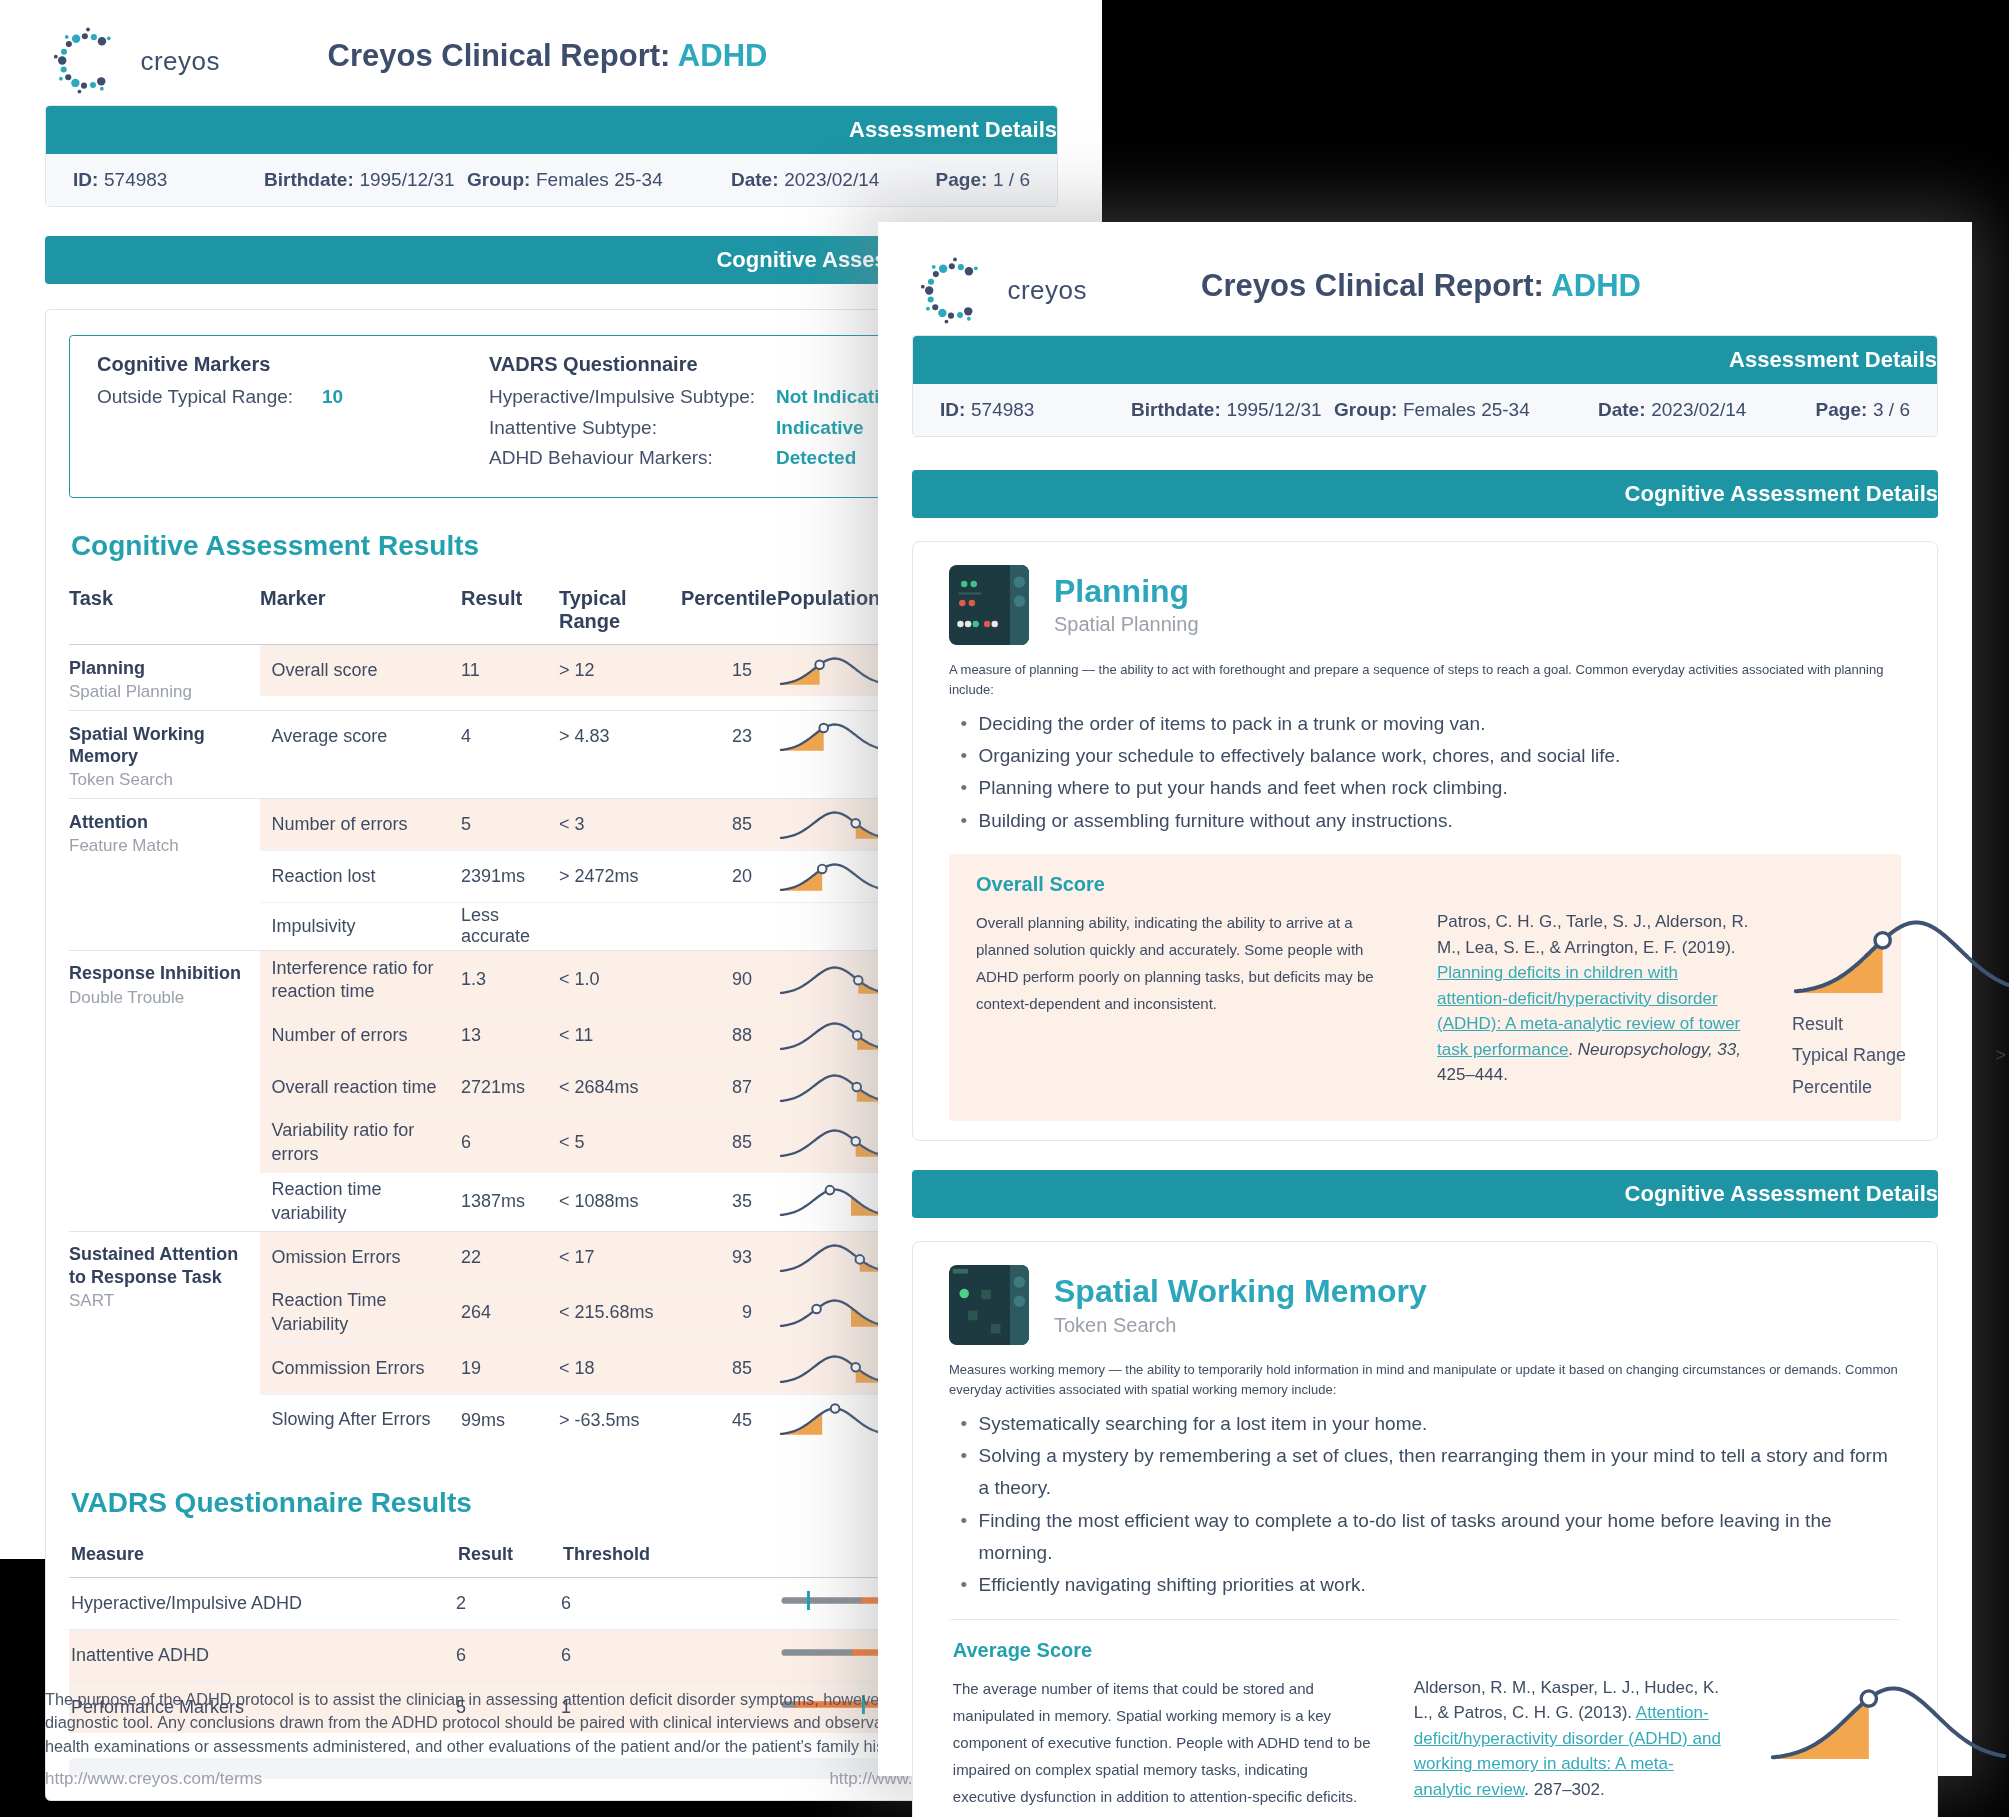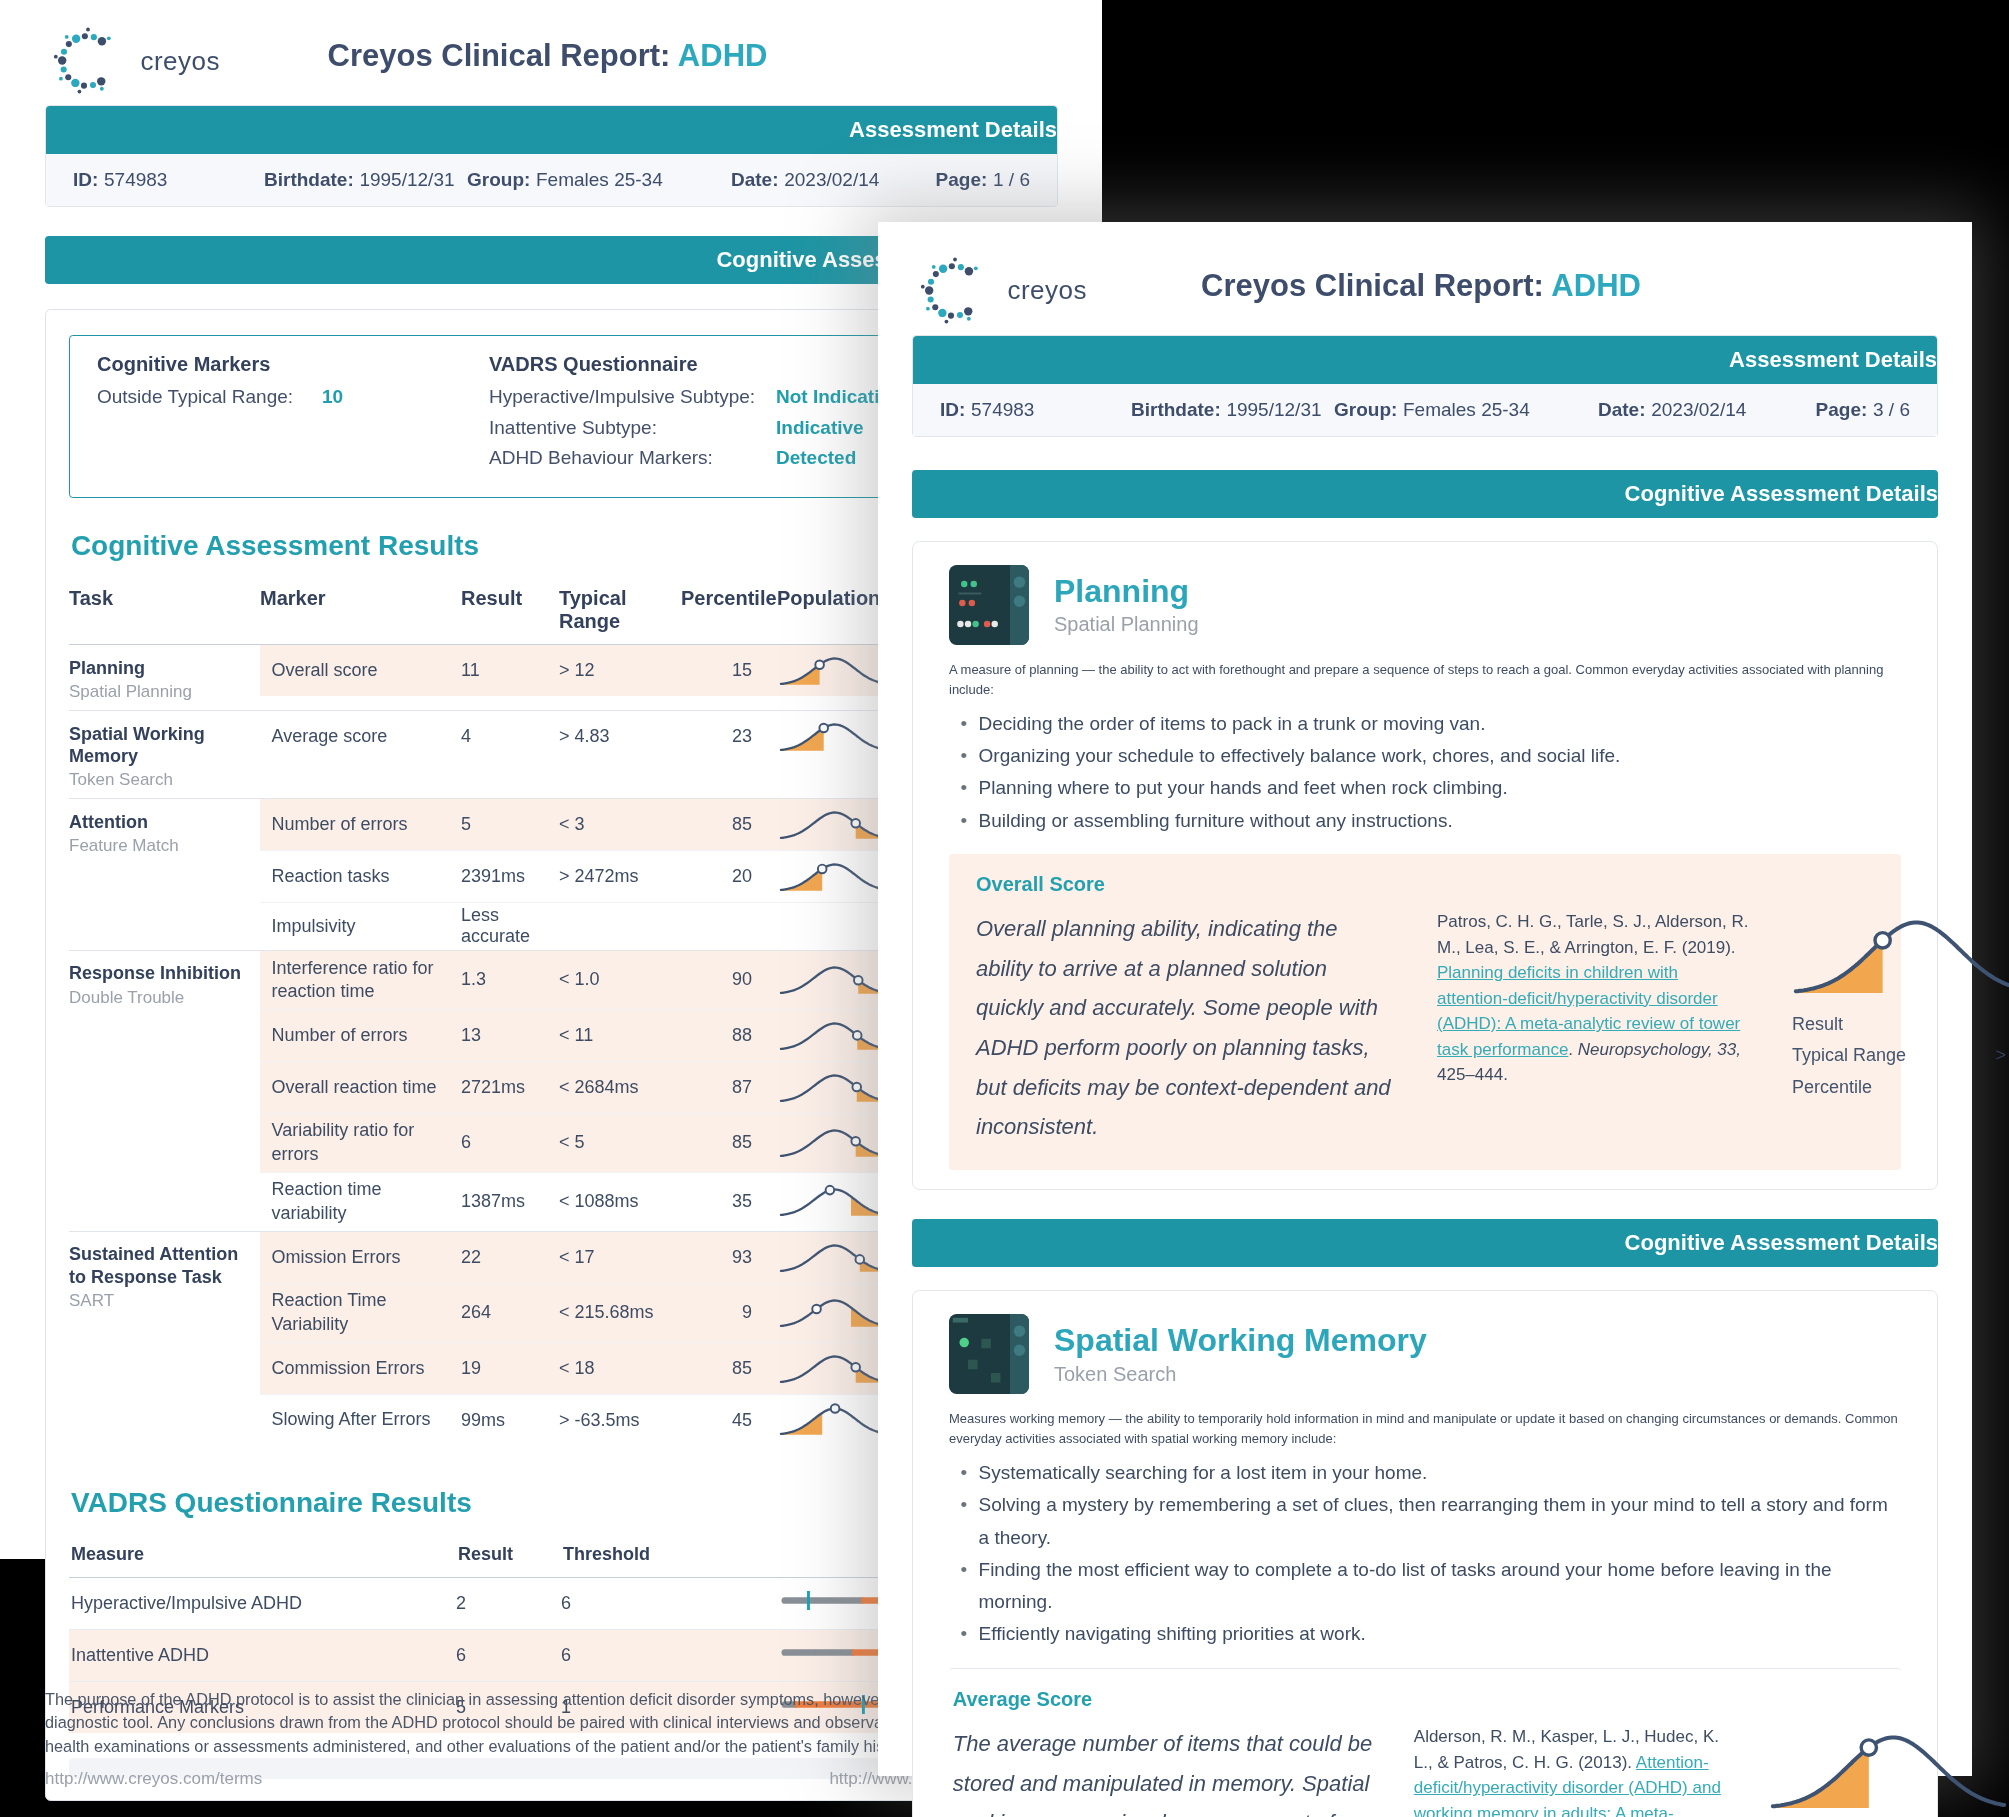"Reaction tasks" div.marker { text: tasks -> lost }
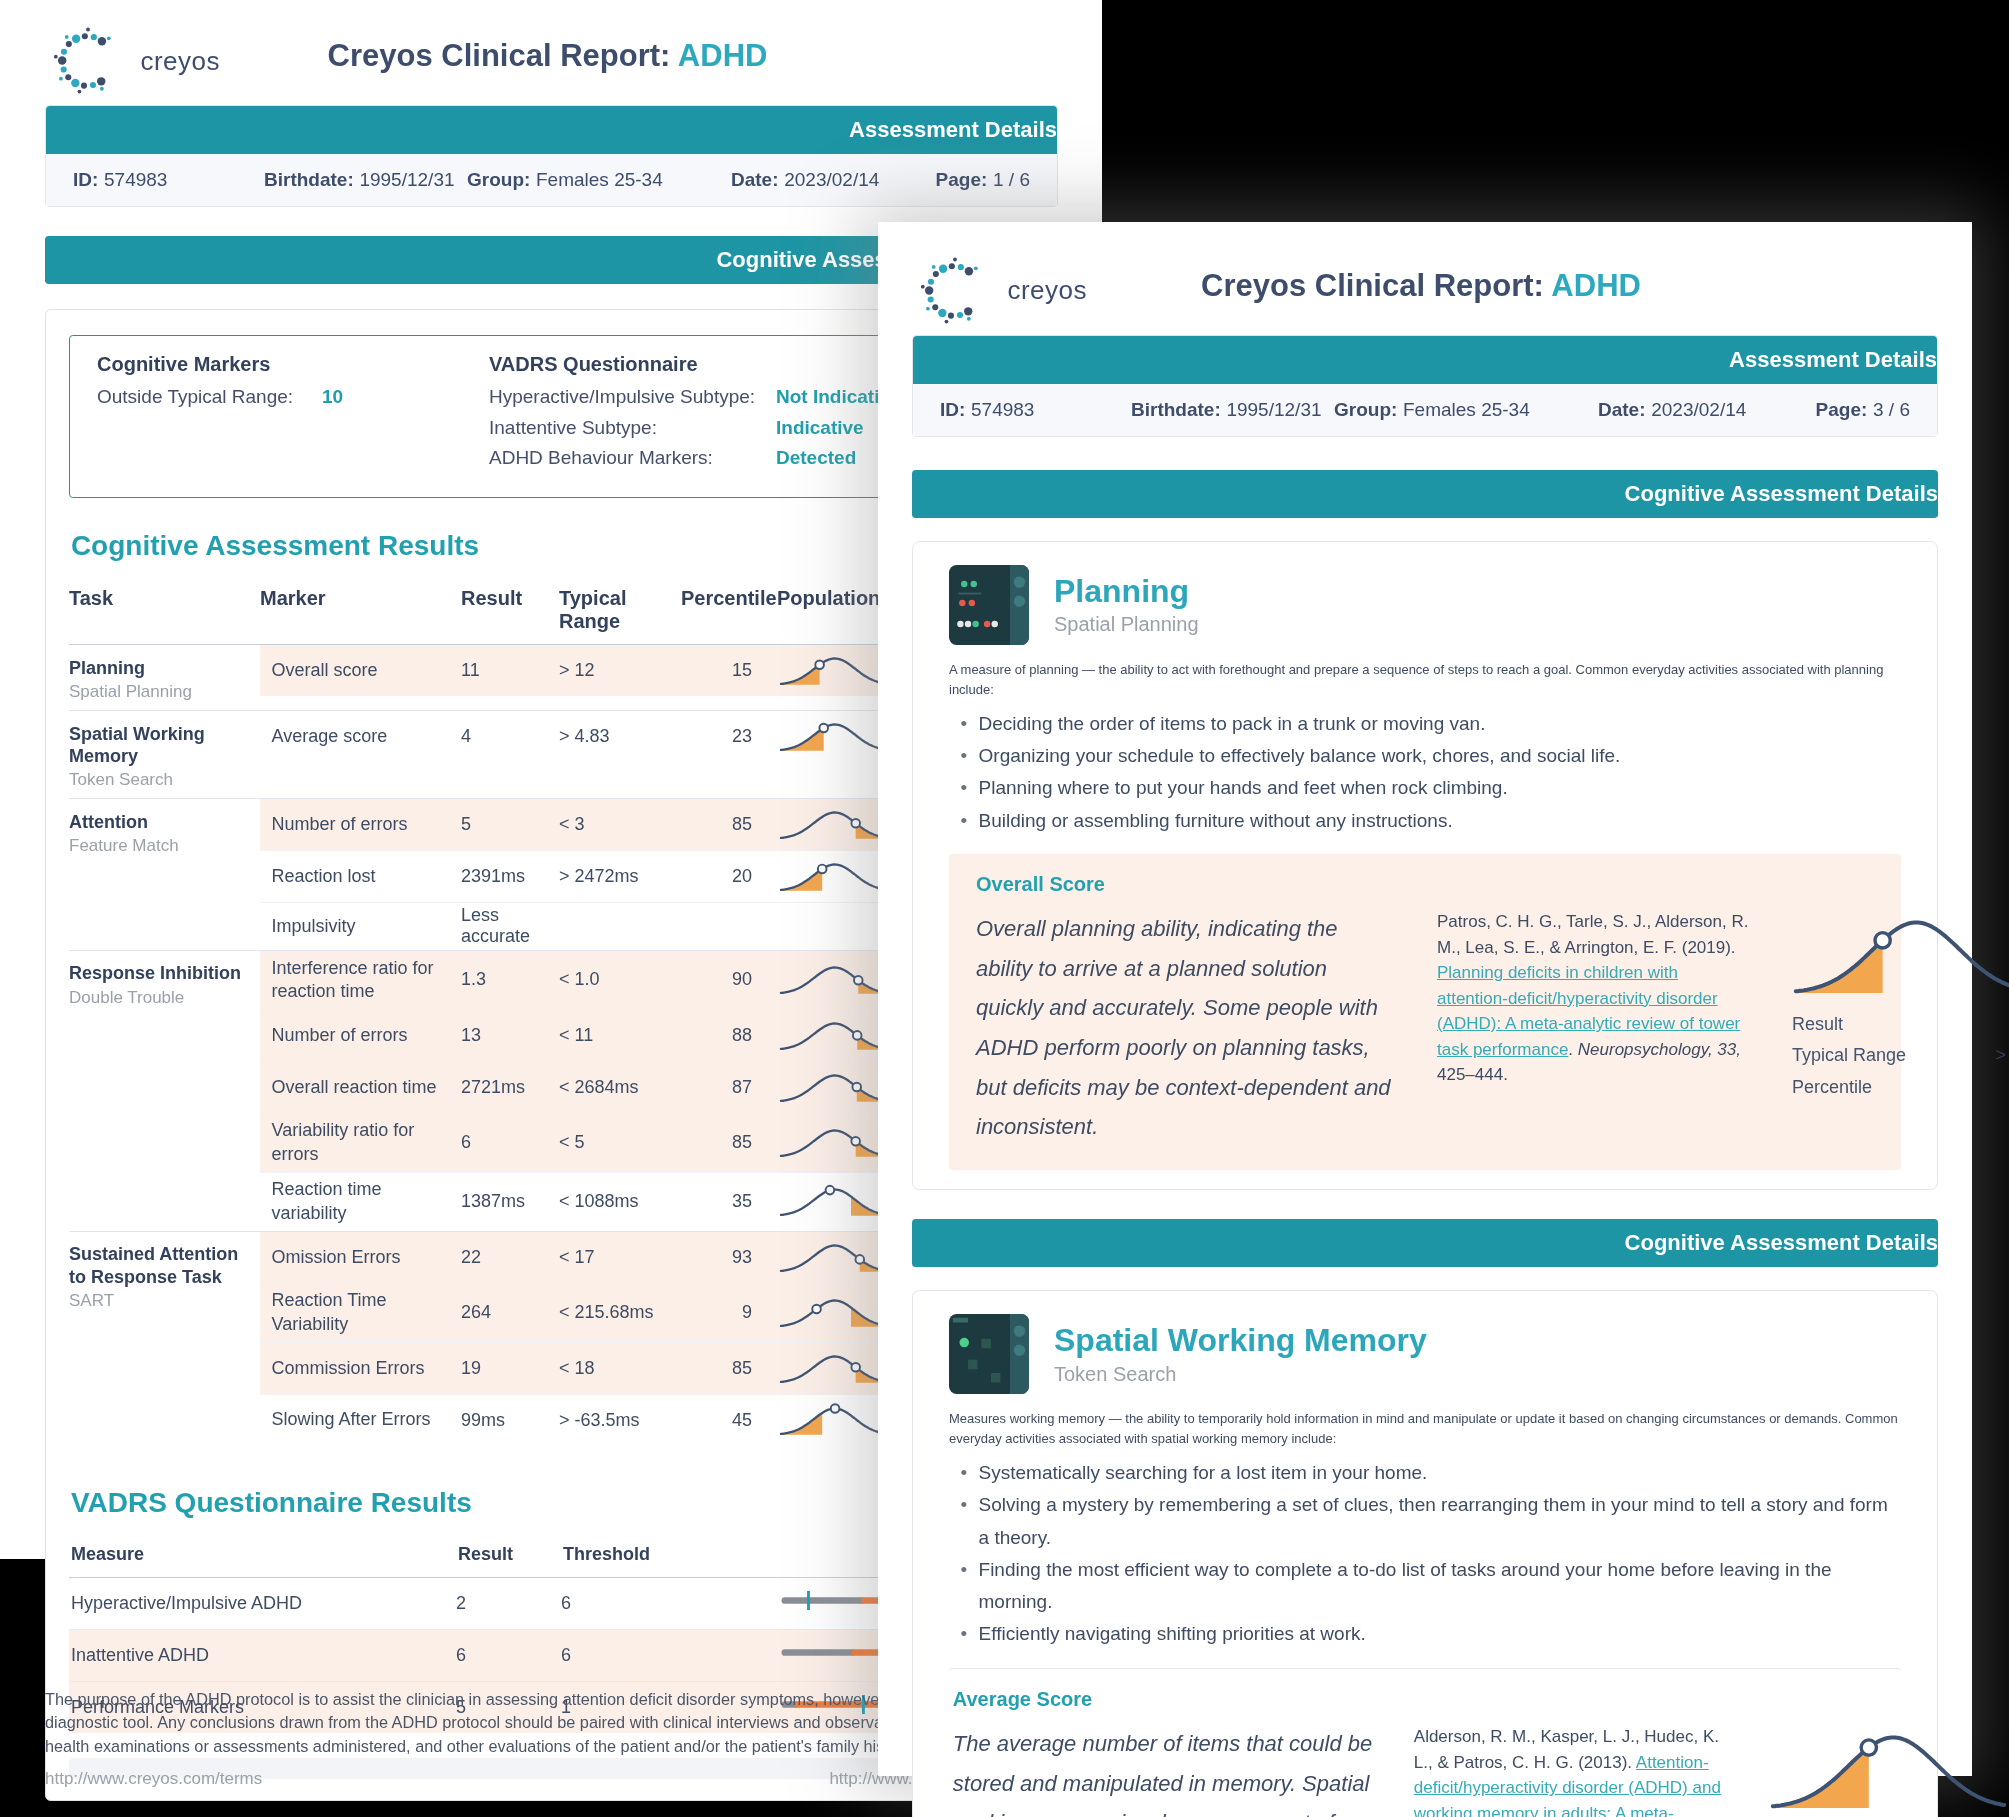"Overall planning ability, indicating the" .score-desc { font-size: 22px -> 15px; font-style: italic -> none }
